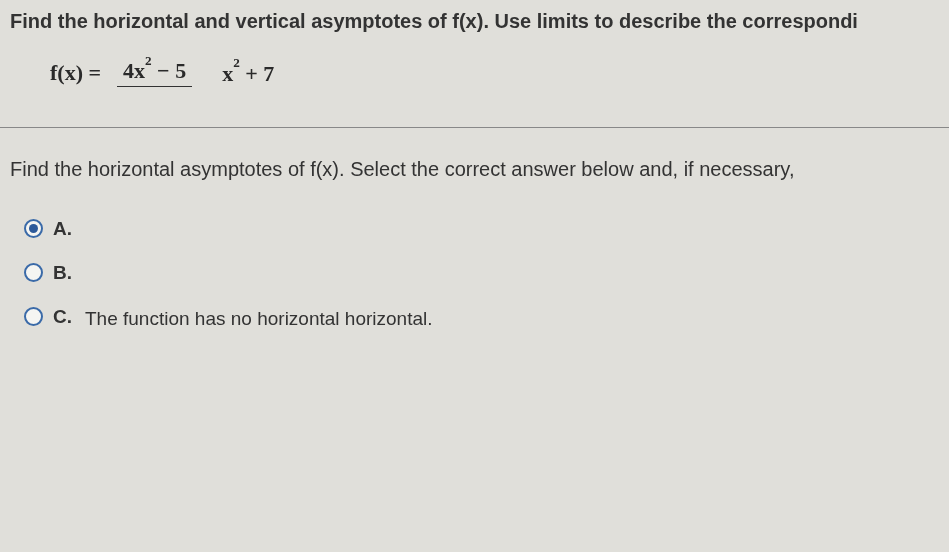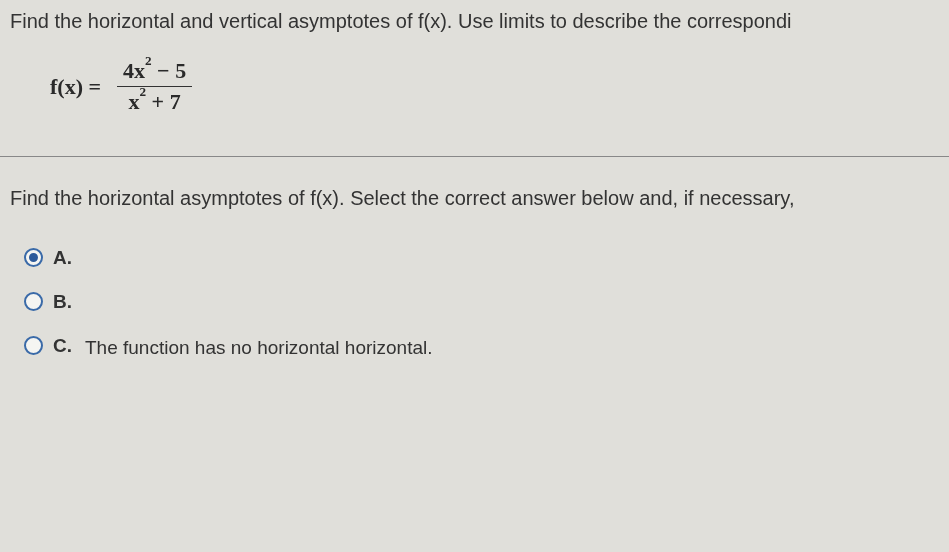"Find the horizontal and vertical" .question-text { font-weight: none -> bold }
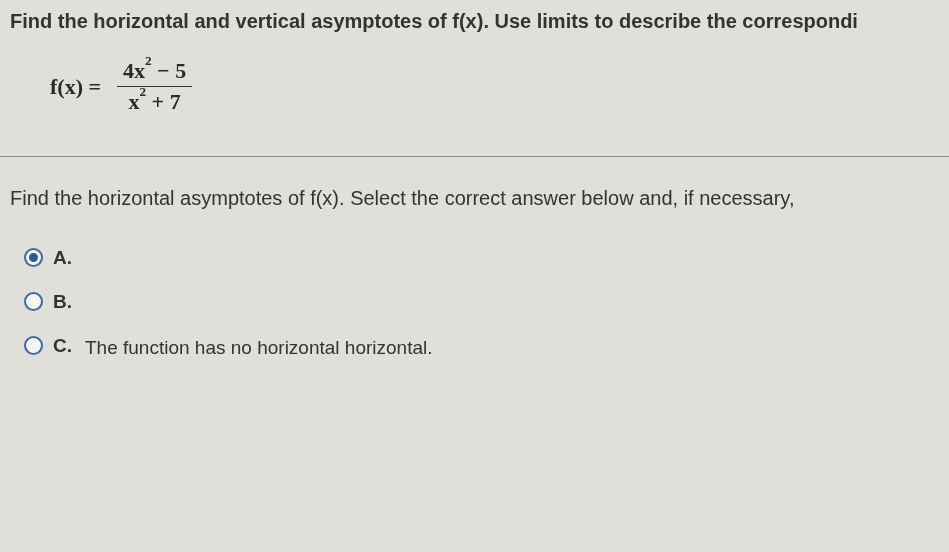"4x2 − 5" .fraction { flex-direction: column -> row }
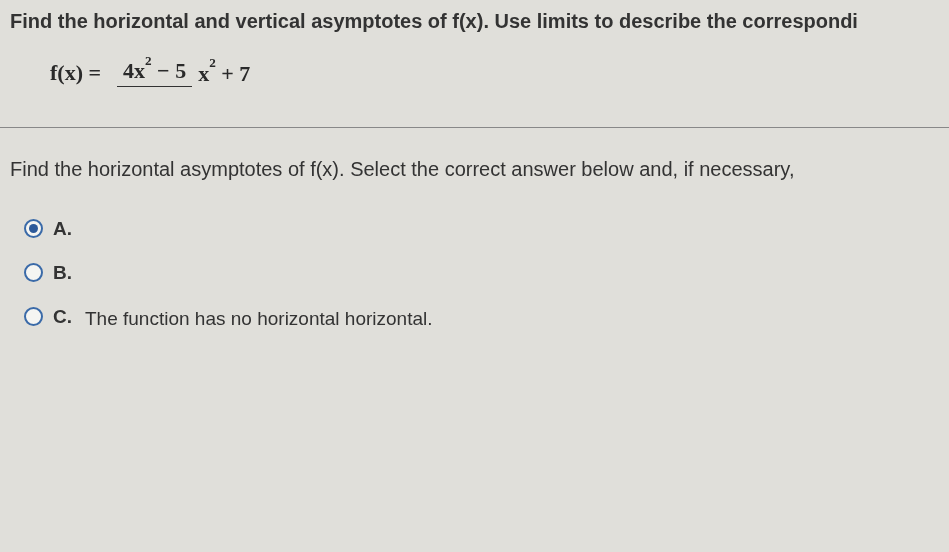"x2 + 7" .frac-den { margin-left: none -> 24px }
